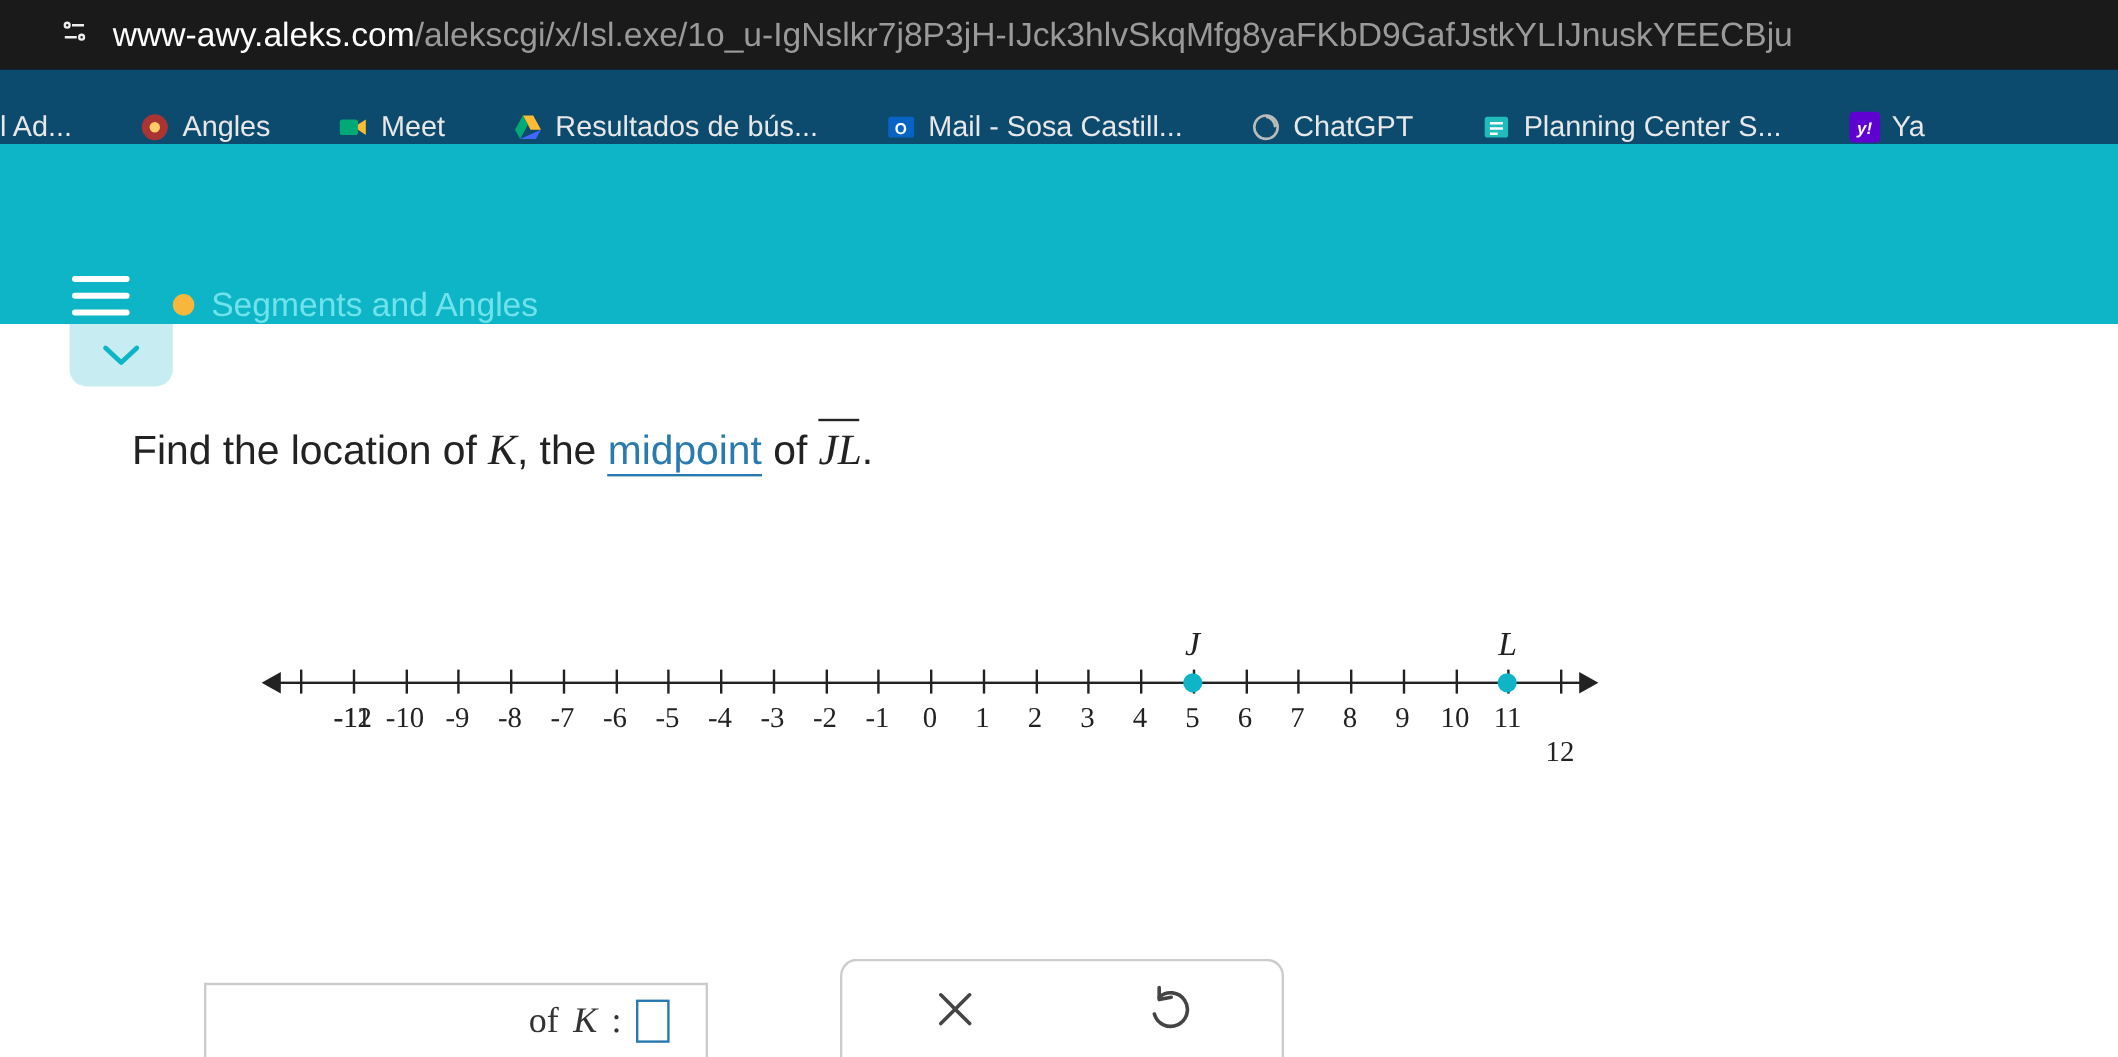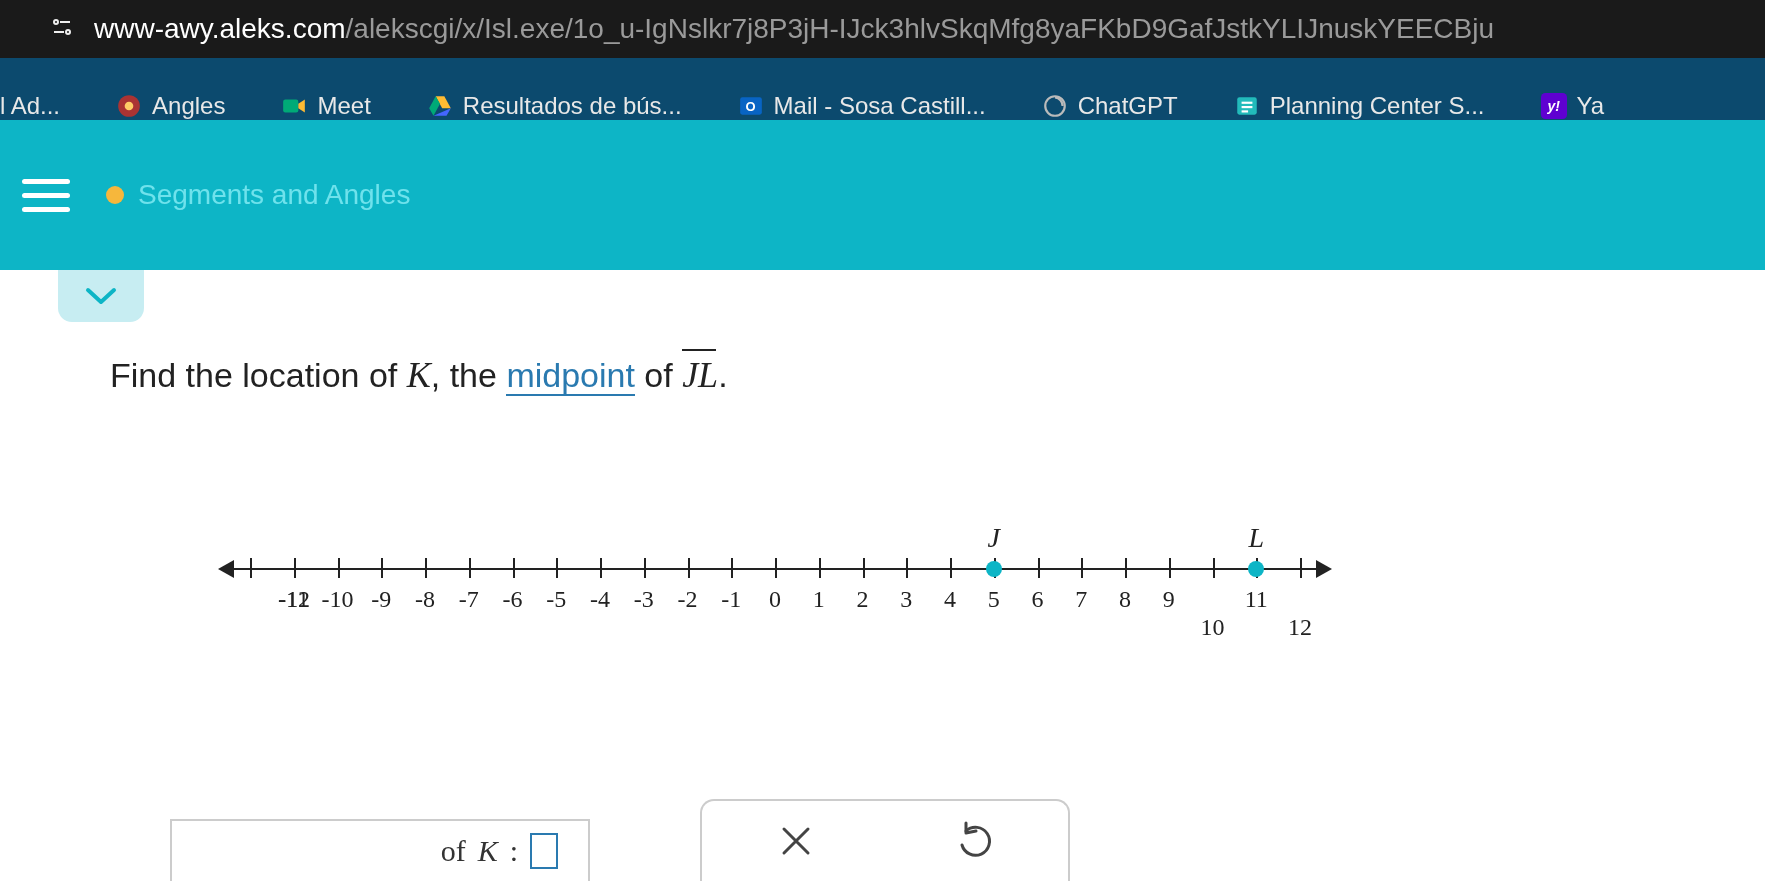"Segments and Angles" .aleks-header { align-items: center -> flex-end; padding-left: 22px -> 60px }
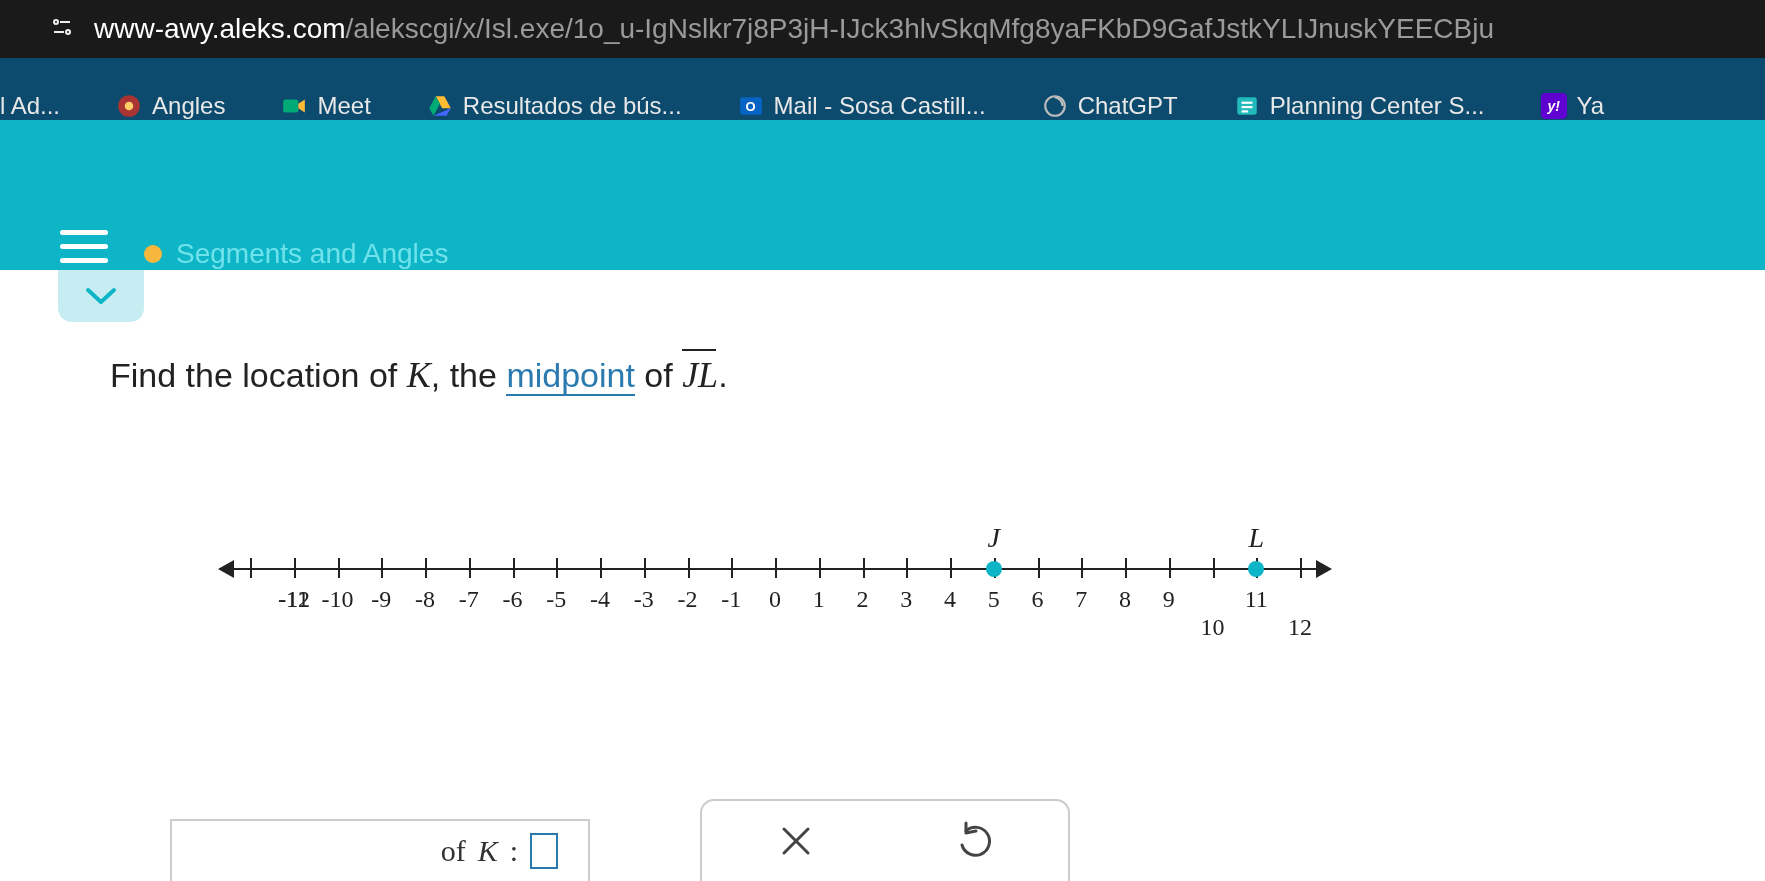"10" div.tick-label { margin-top: 28px -> none }
